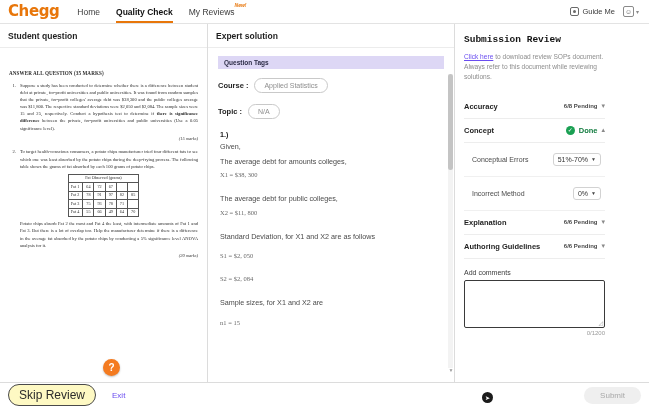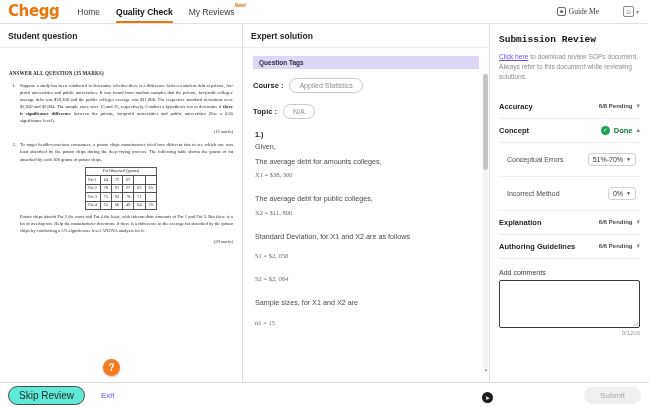"Guide Me" .nav-right { font-family: Liberation Serif, serif -> none; gap: 24px -> 8px }
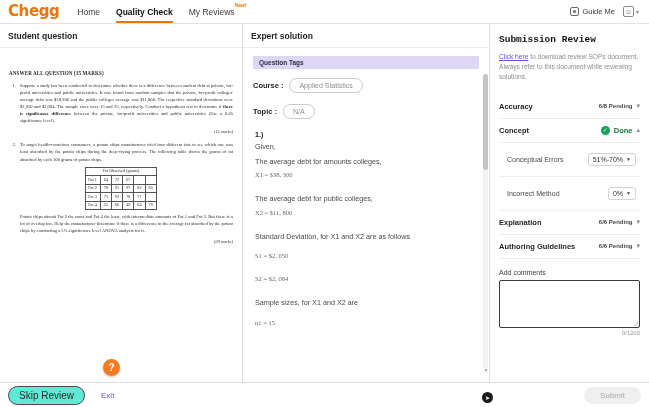"Student question" .col-left { width: 243px -> 208px }
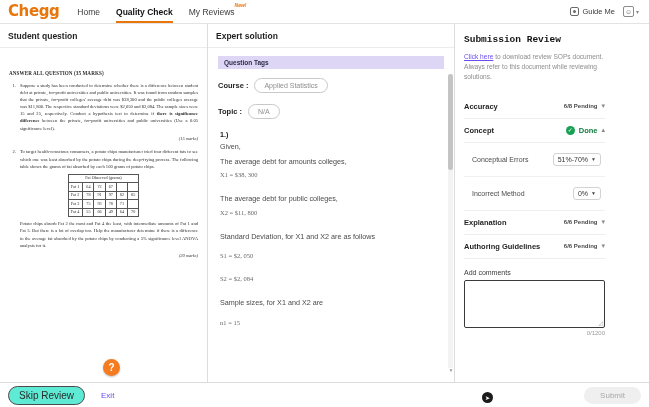"Skip Review" .btn-skip { background: #5eead4 -> #fef9c3; font-size: 10px -> 12px }
